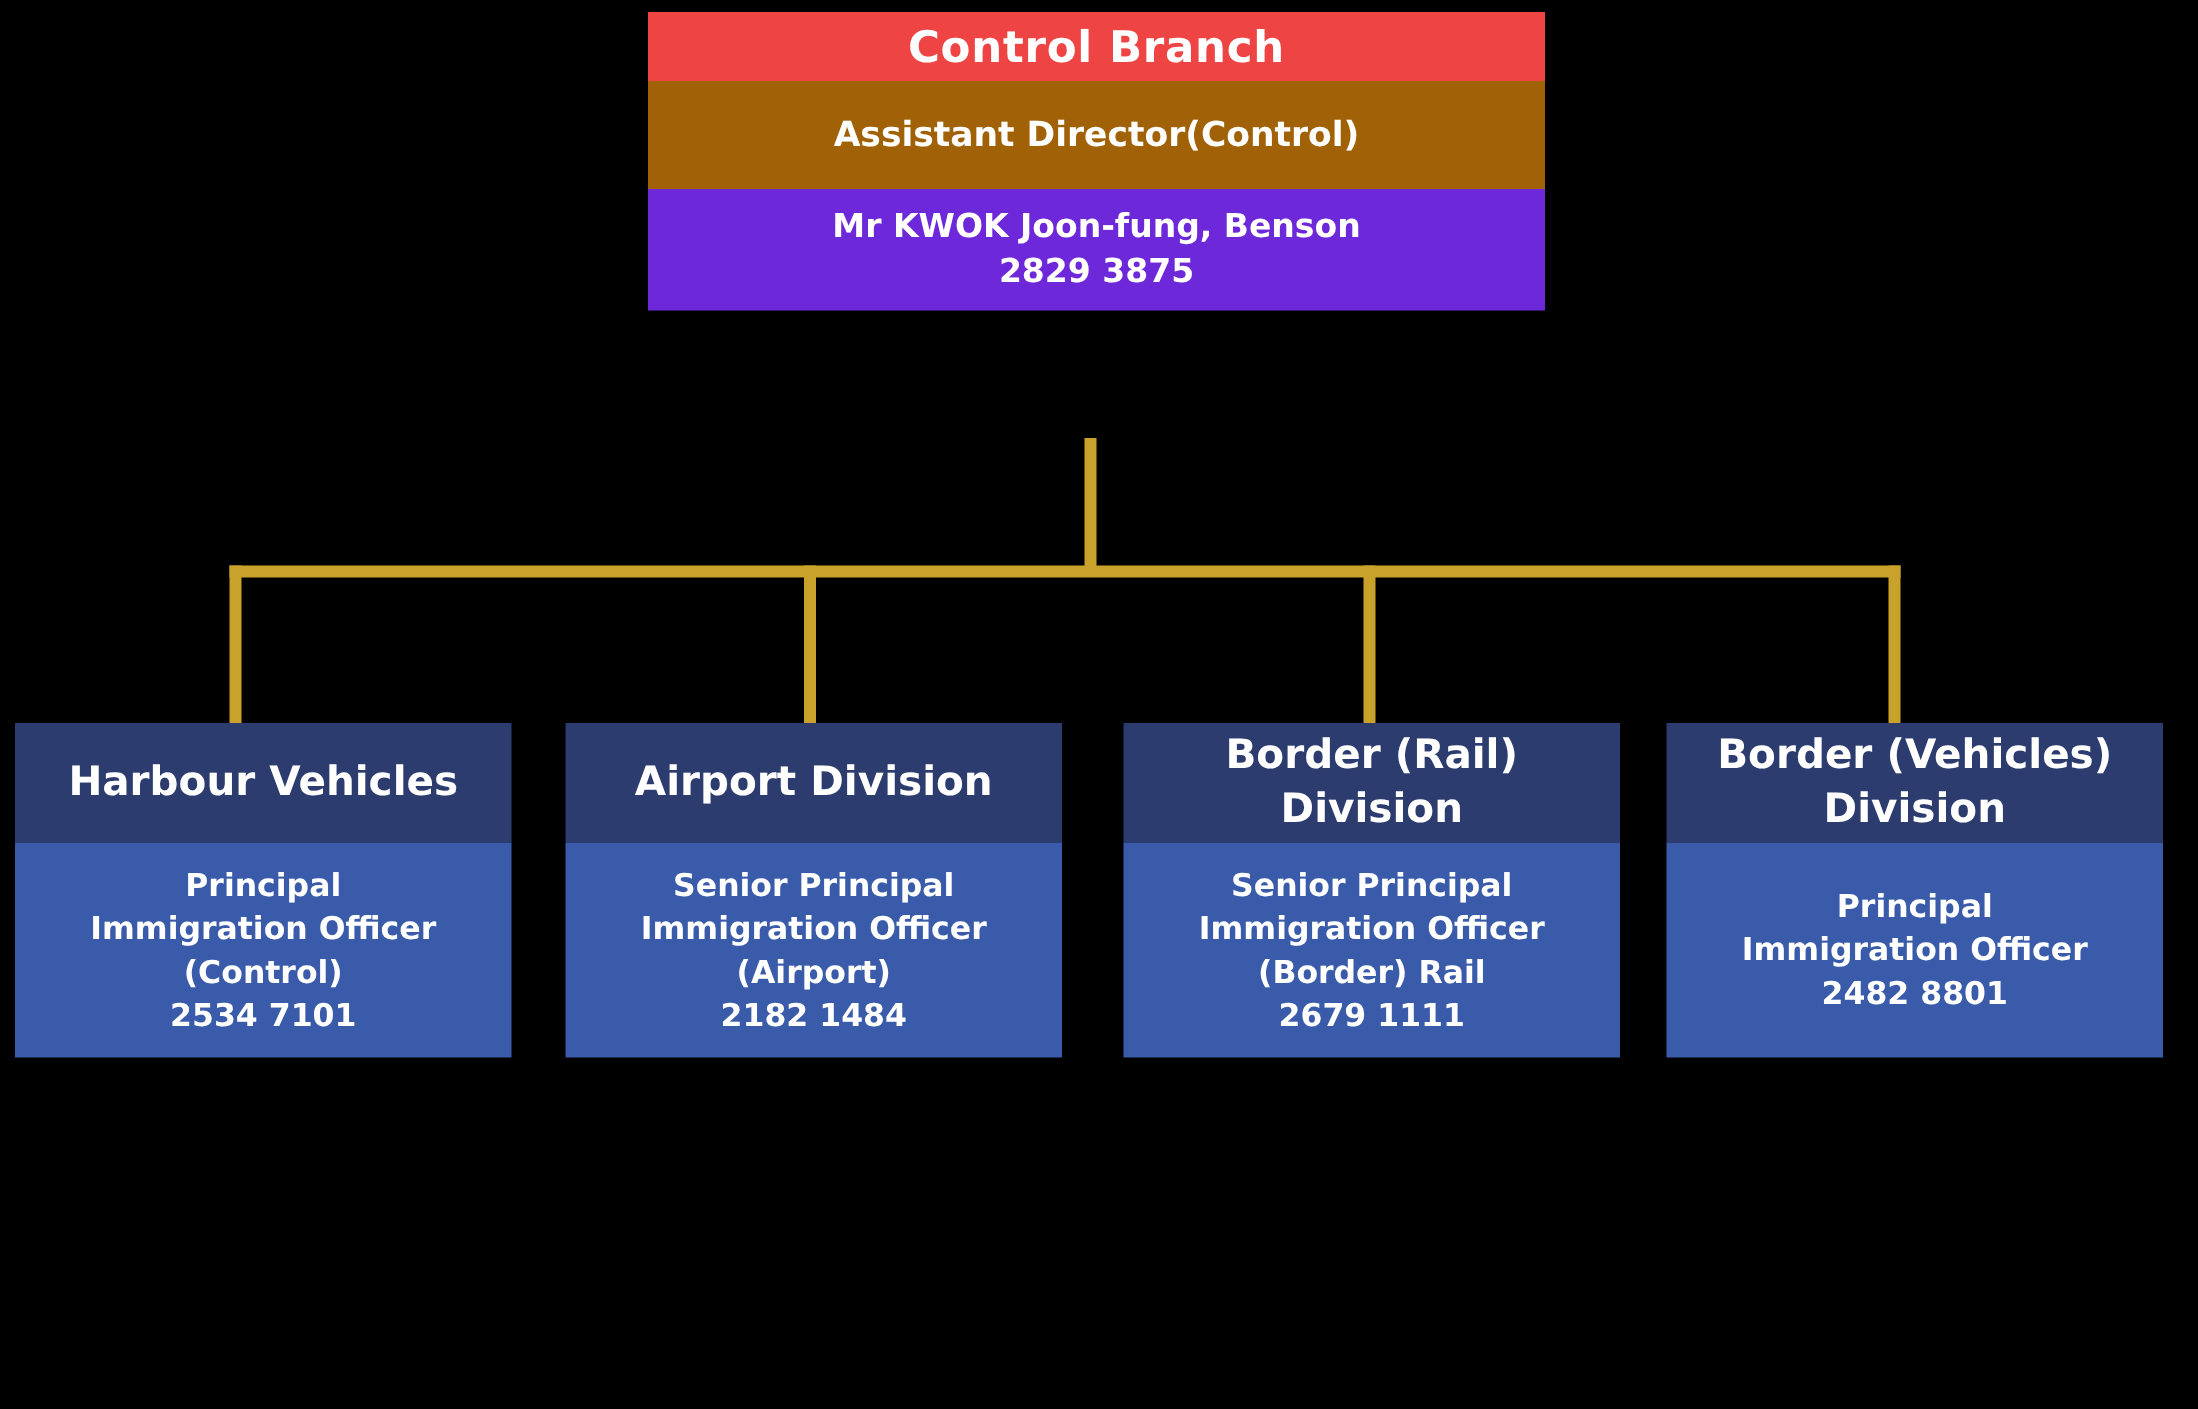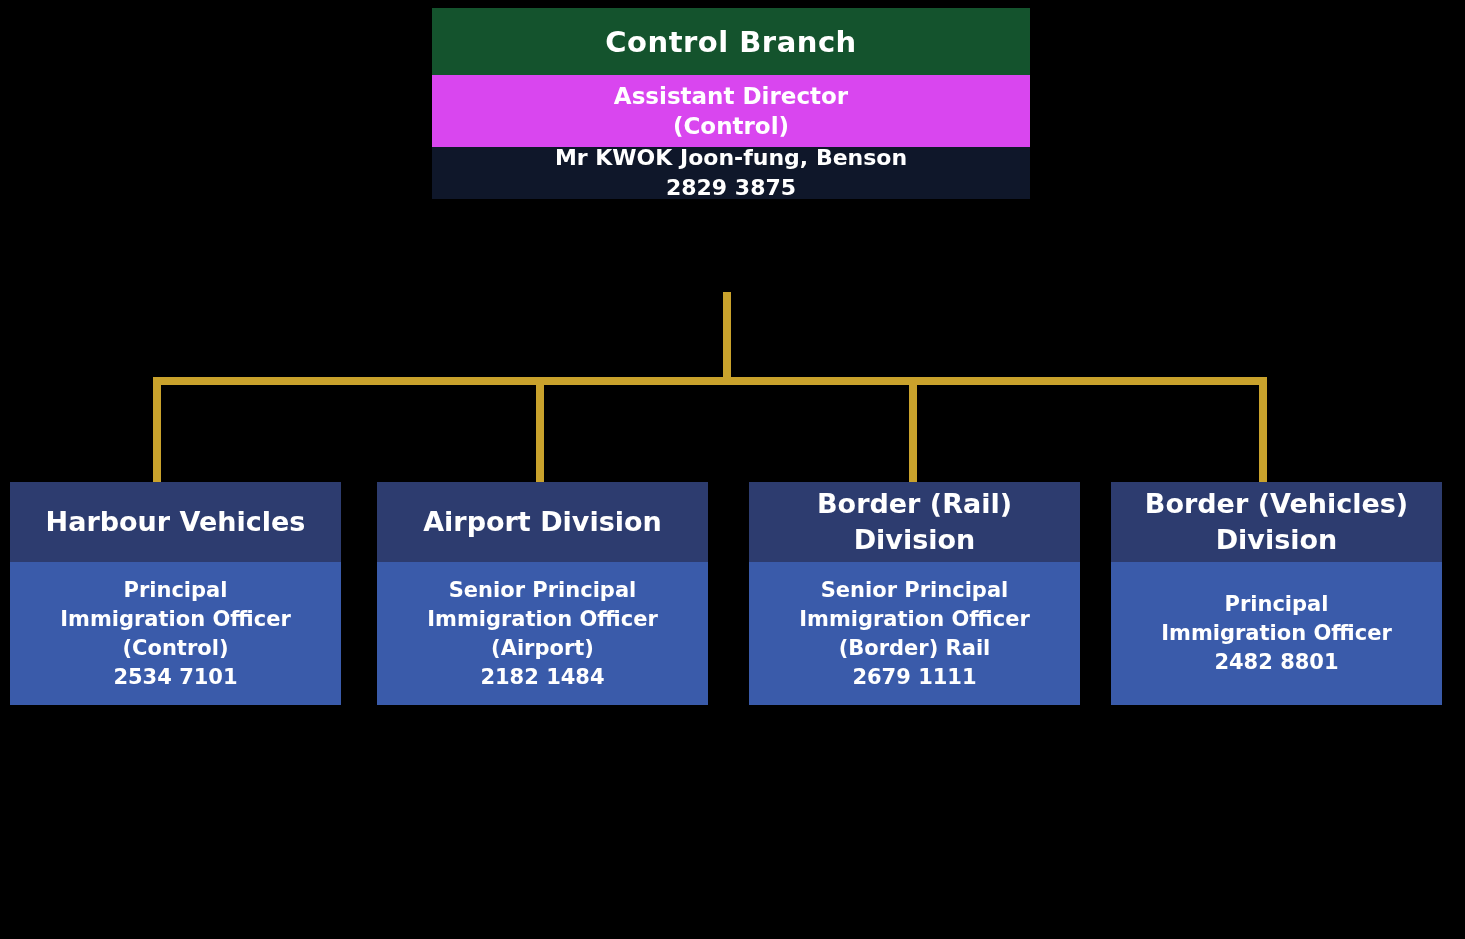"Control Branch" .root-header { background: #14532d -> #ef4444; height: 67px -> 46px }
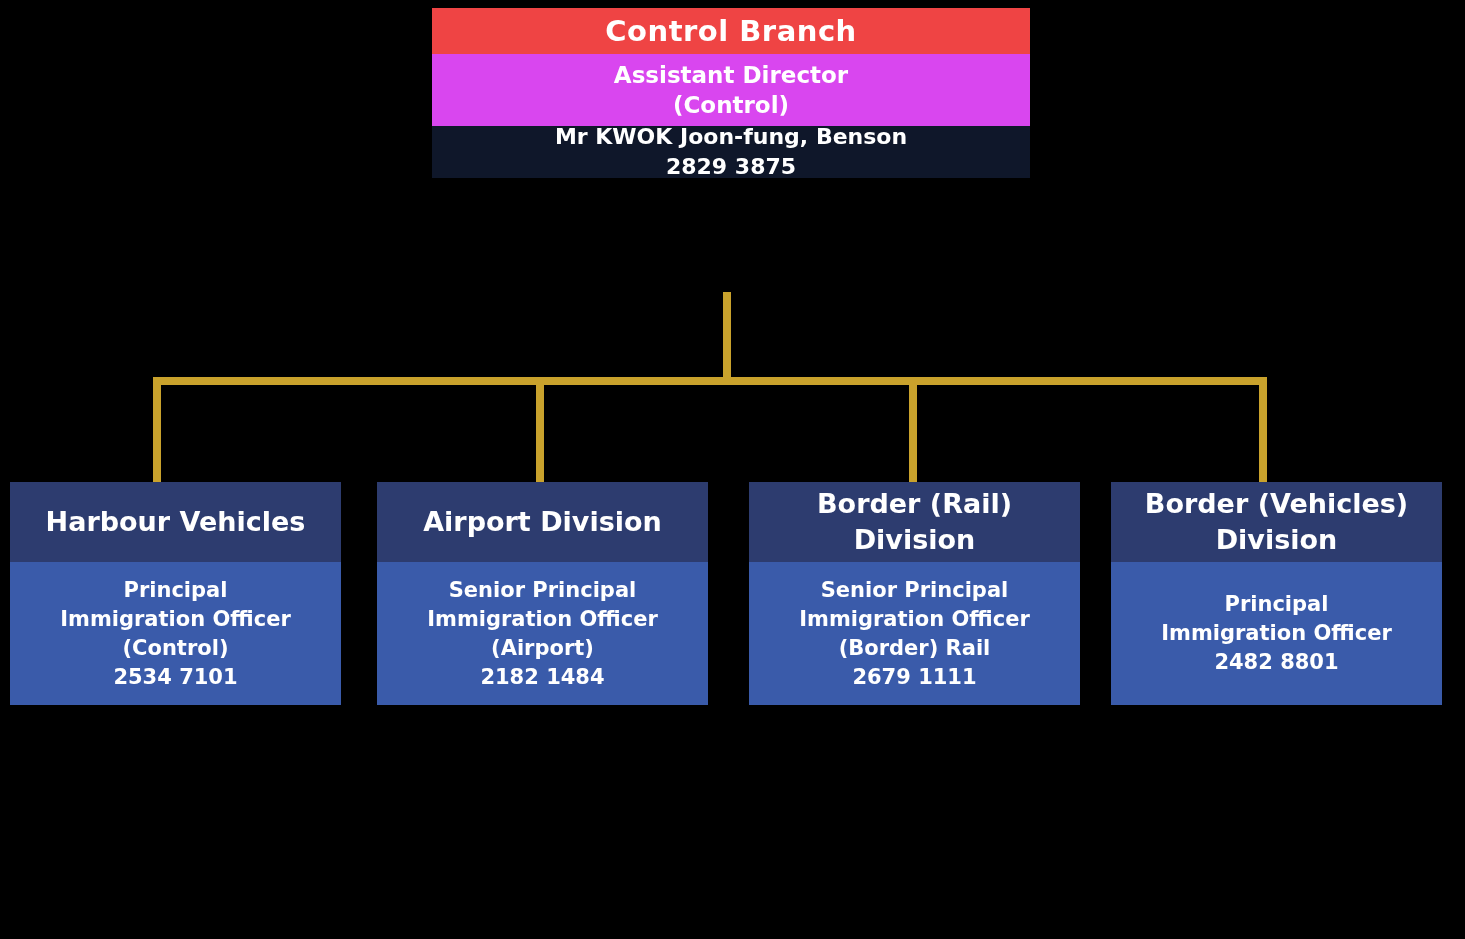"Assistant Director" .root-role { background: #d946ef -> #a16207; flex-direction: column -> row }
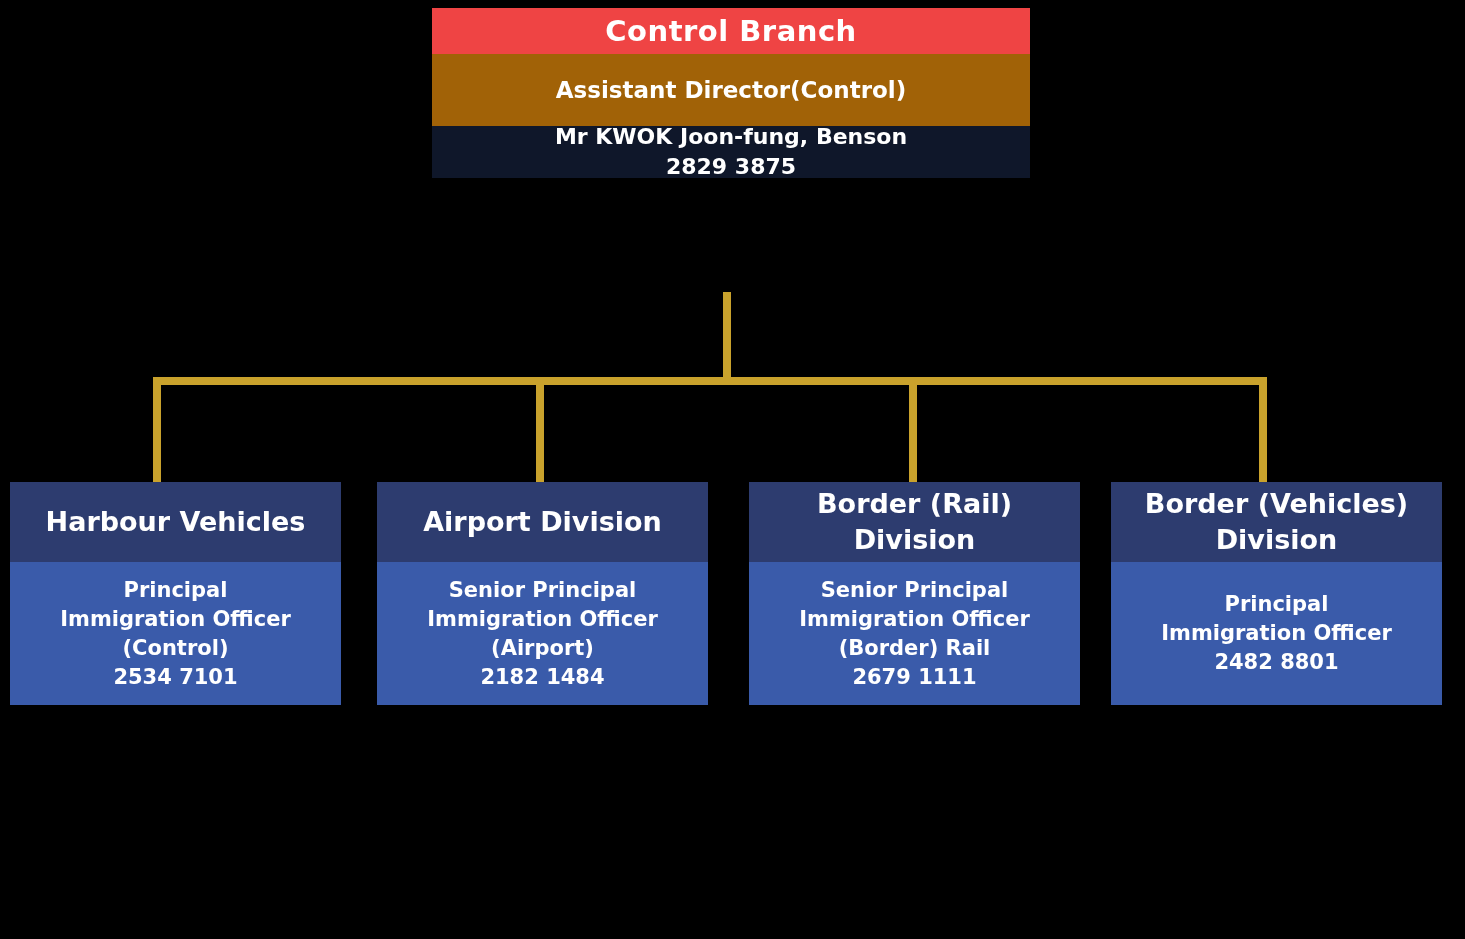"Mr KWOK Joon-fung, Benson" .root-person { background: #0f172a -> #6d28d9; height: 52px -> 81px }
